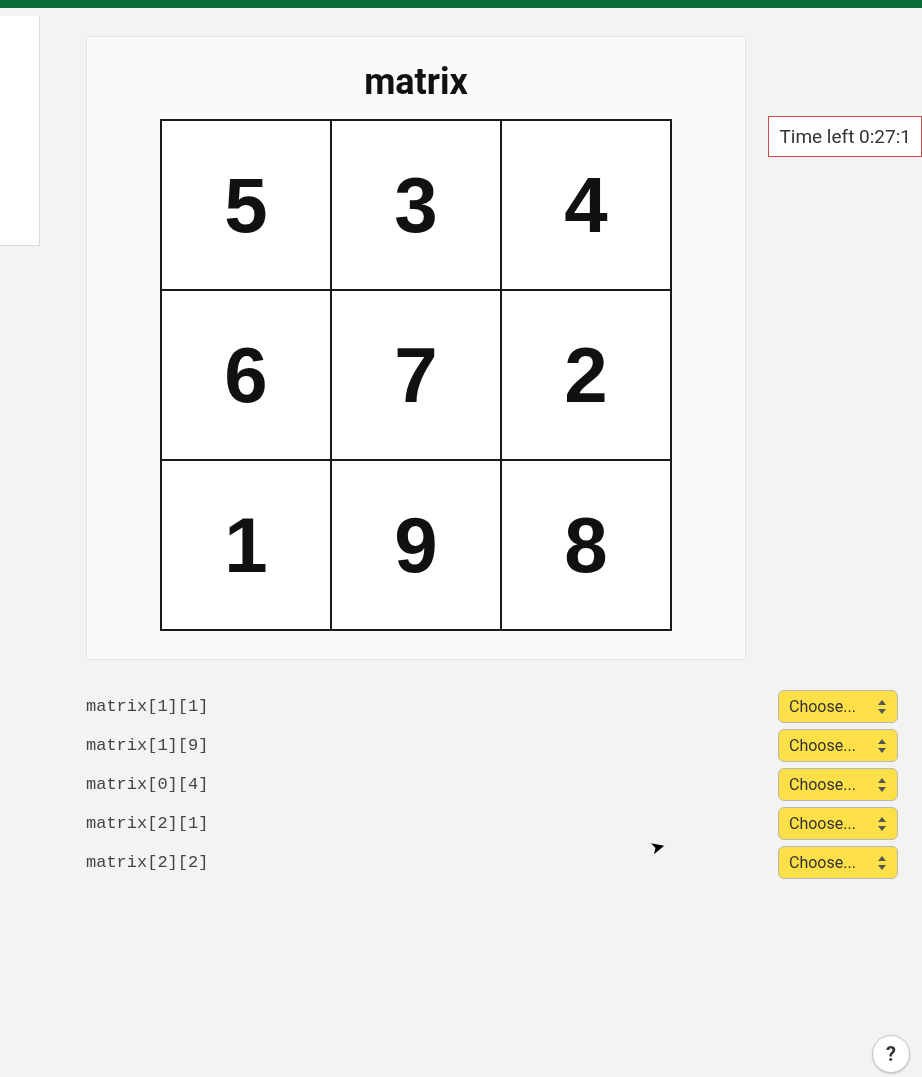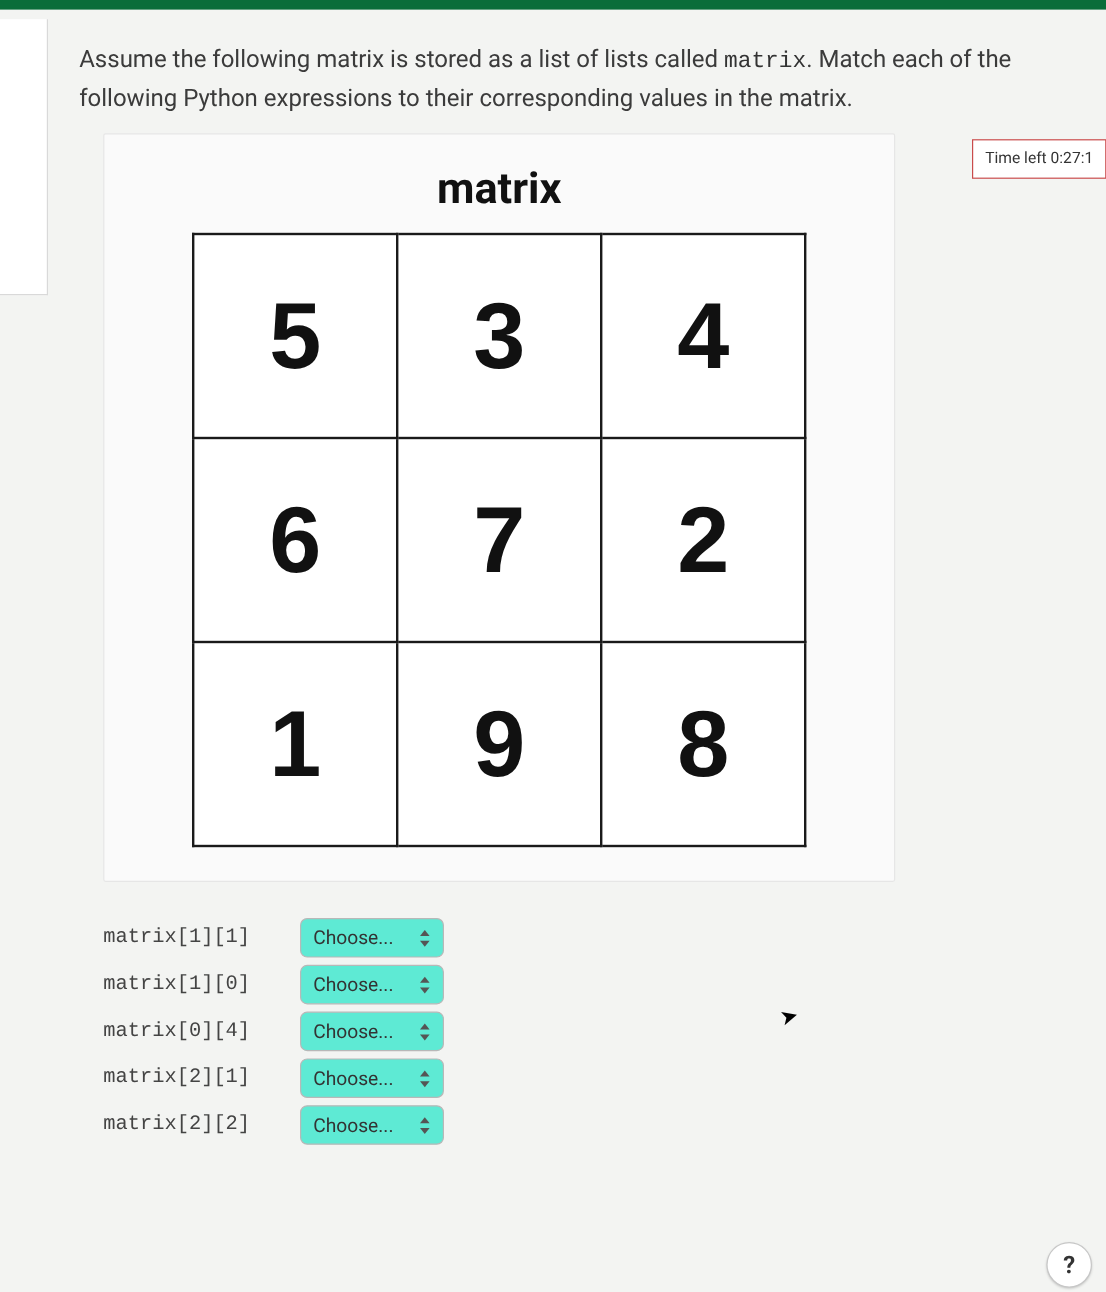"Assume the following matrix is" div.question-text { html: <div> <span>Assume the following matrix is stored as a list of lists called </span><code>matrix</code><span>. Match each of the following Python expressions to their corresponding values in the matrix.</span> </div> -> none }
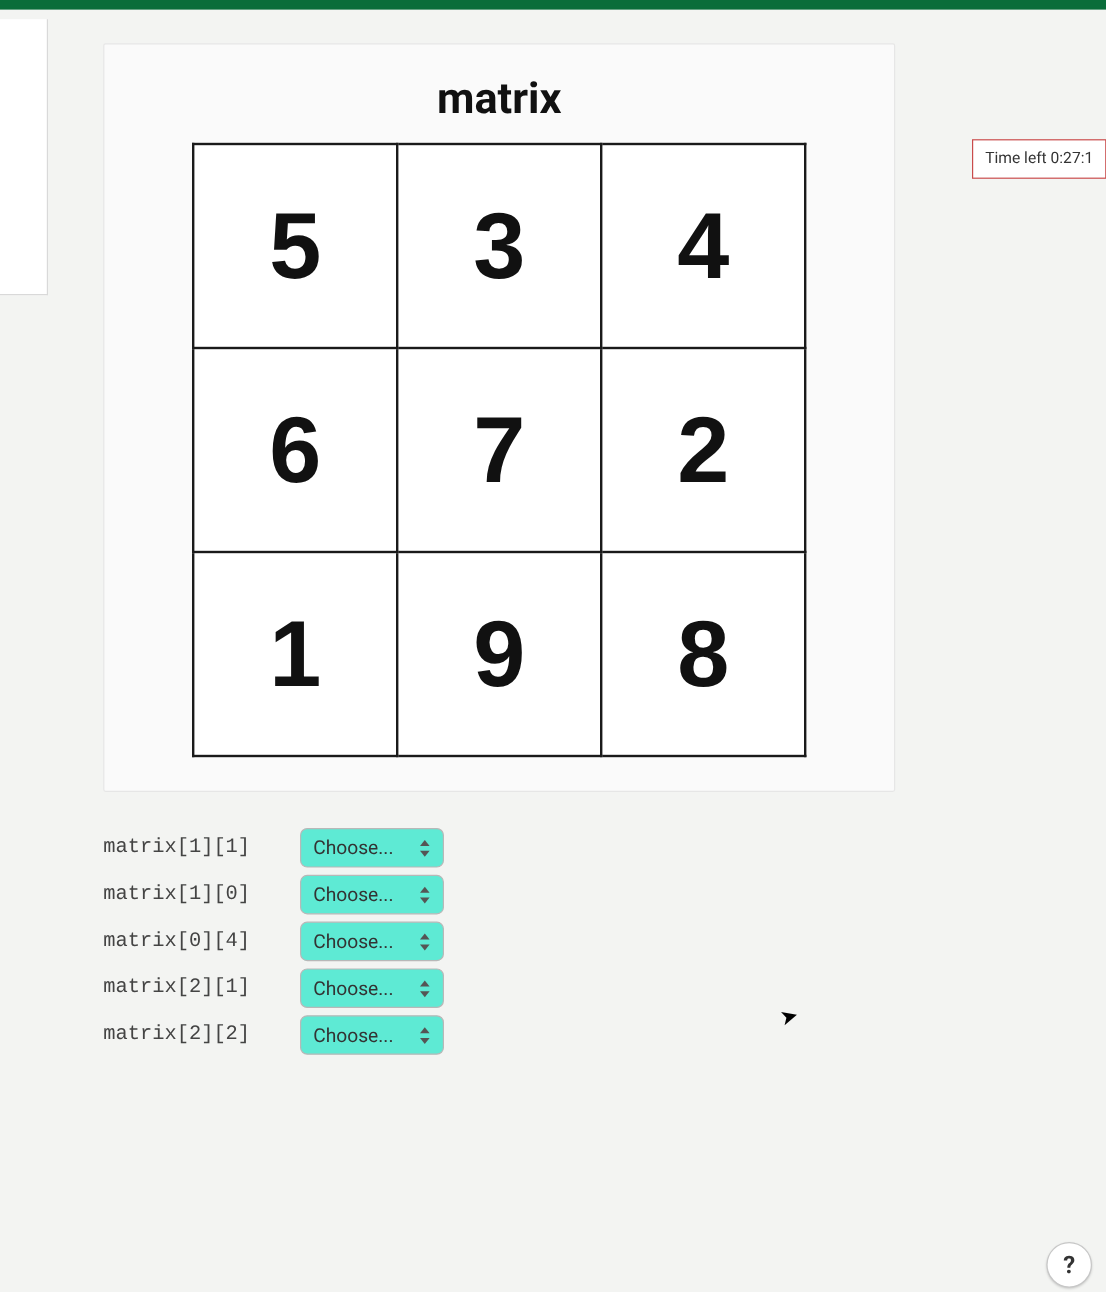"Time left 0:27:1" .timer { font-size: 13px -> 19px }
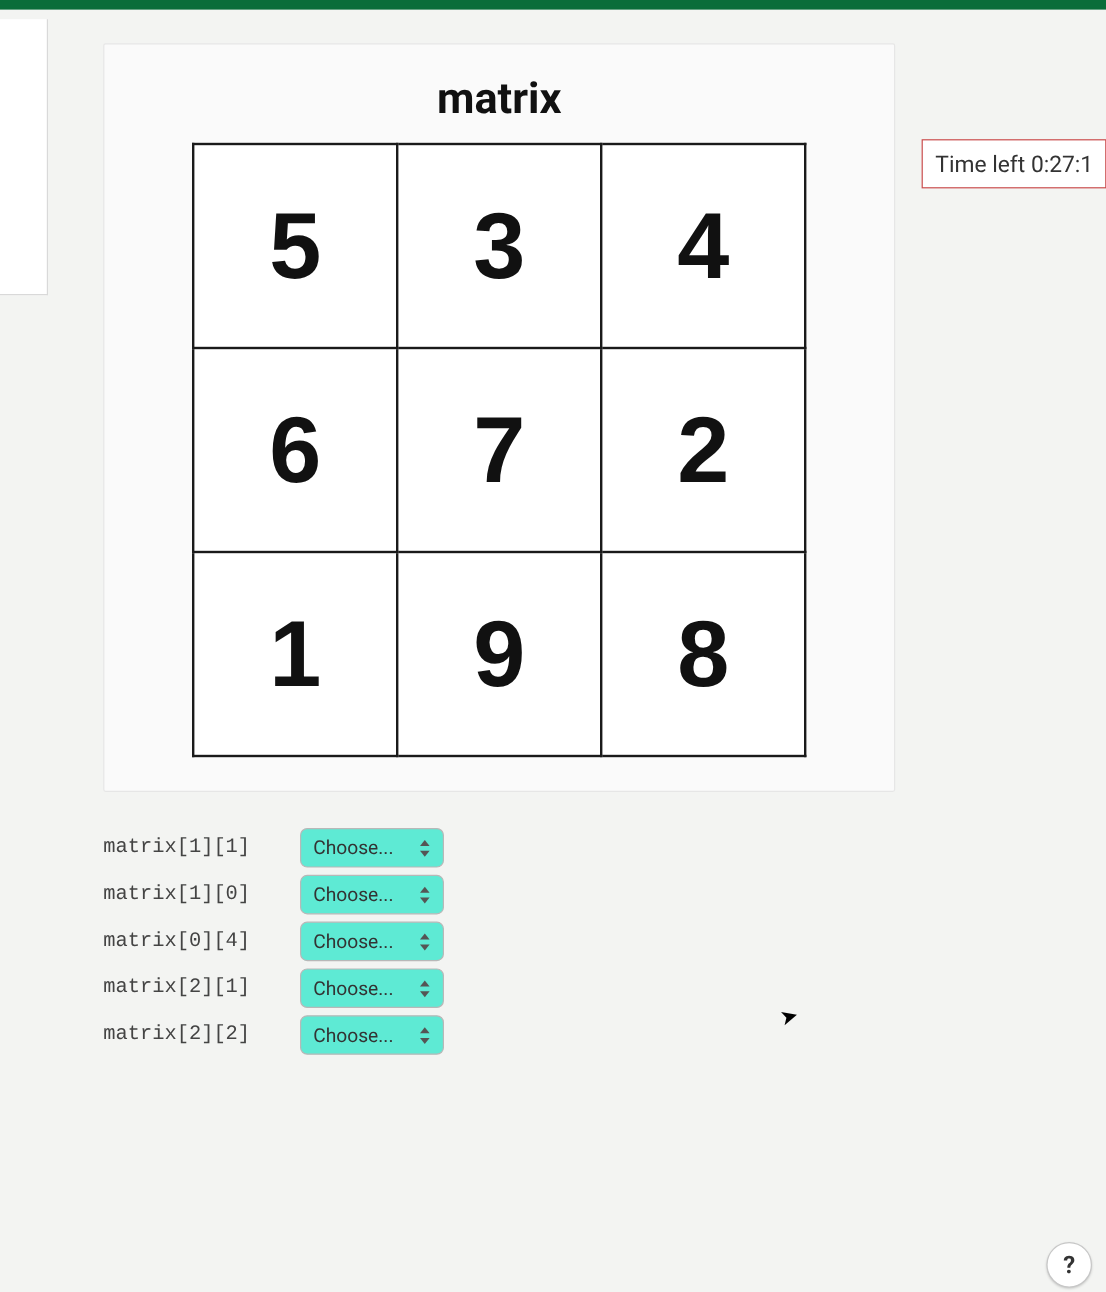"matrix[1][1]" .match-row { justify-content: none -> space-between }
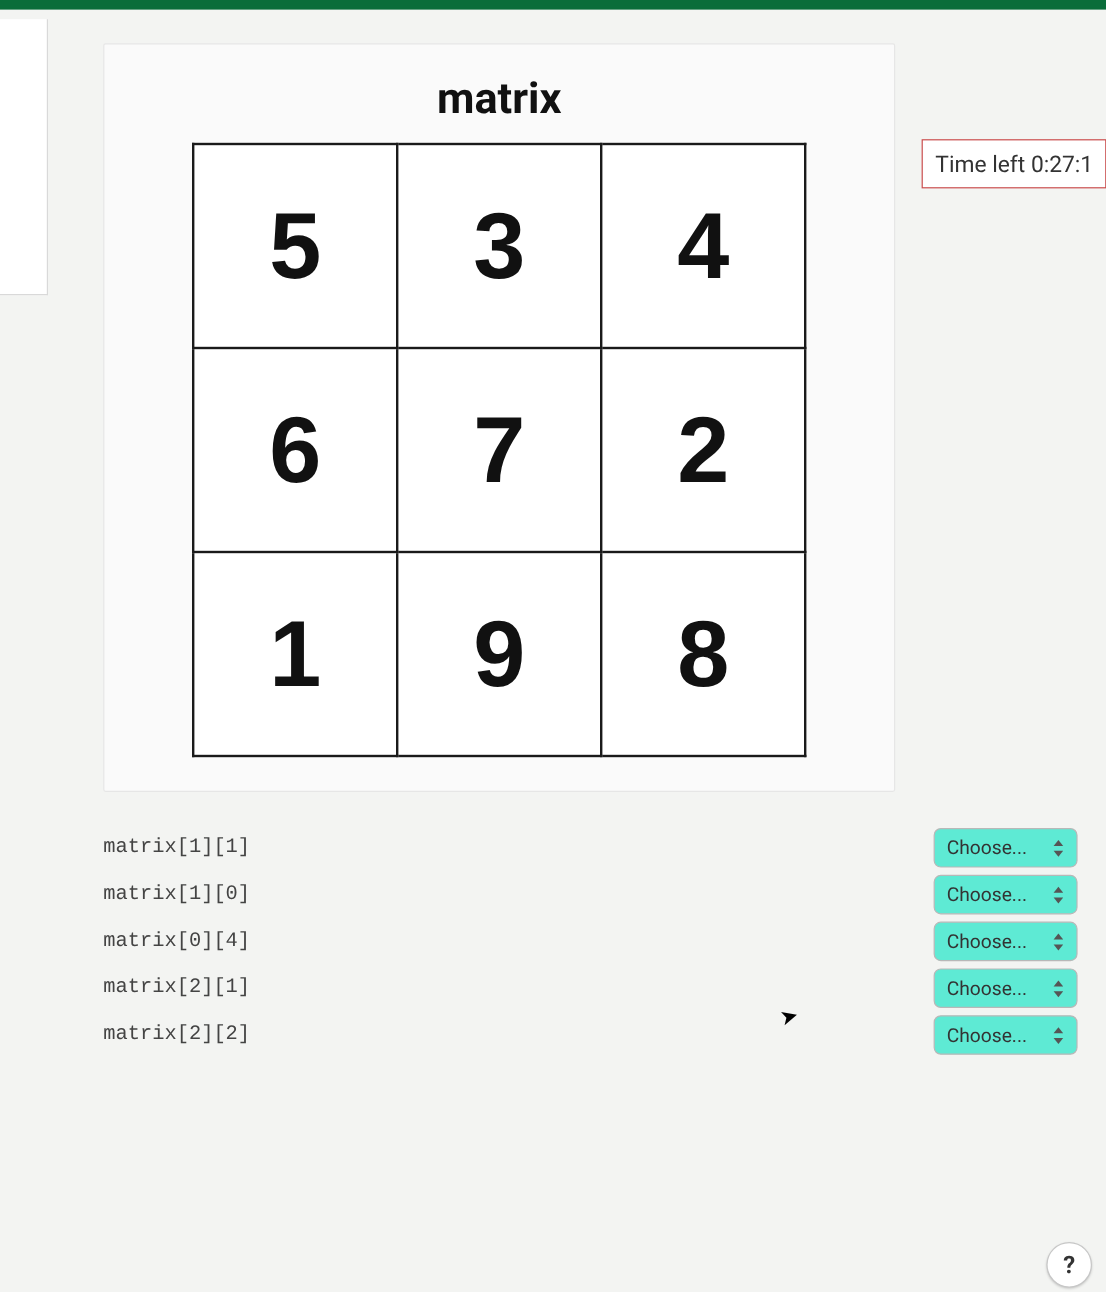"Choose..." .selectish { background: #5eead4 -> #fde047 }
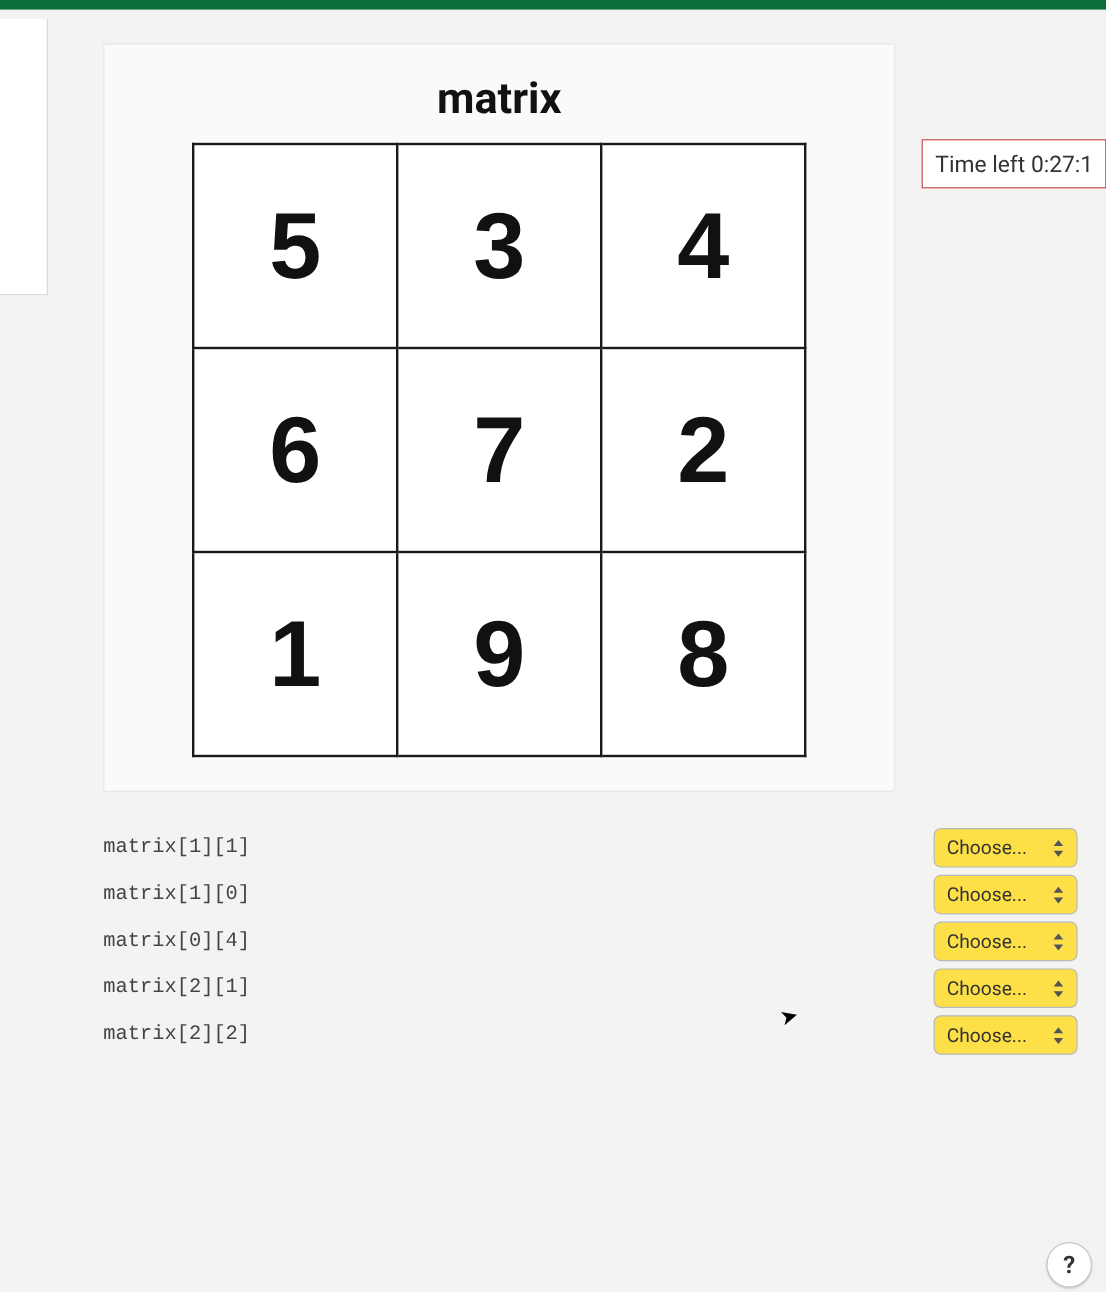"matrix[1][0]" span.expr { text: 0 -> 9 }
